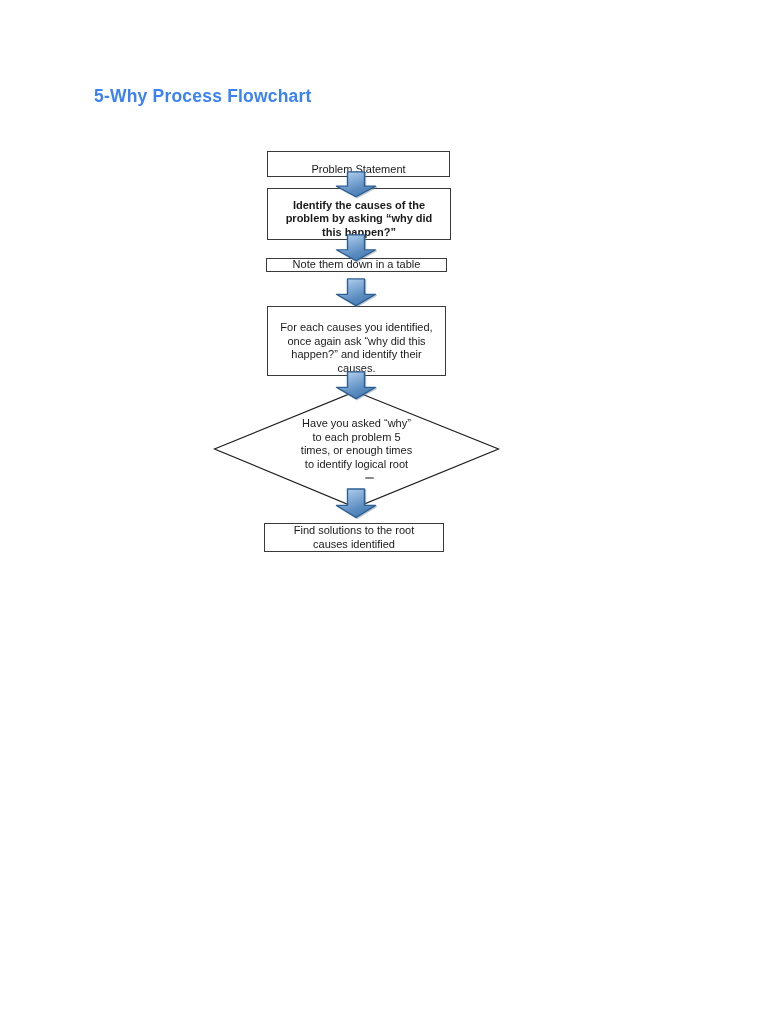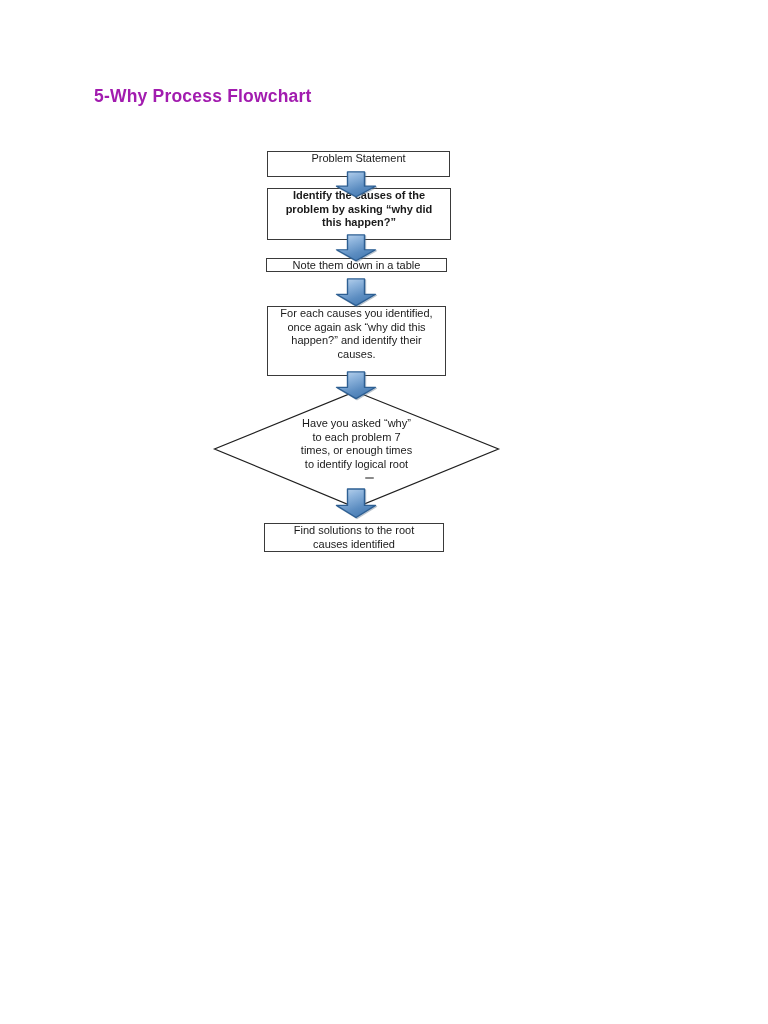"5-Why Process Flowchart" .doc-title { color: #a21caf -> #3b82f6 }
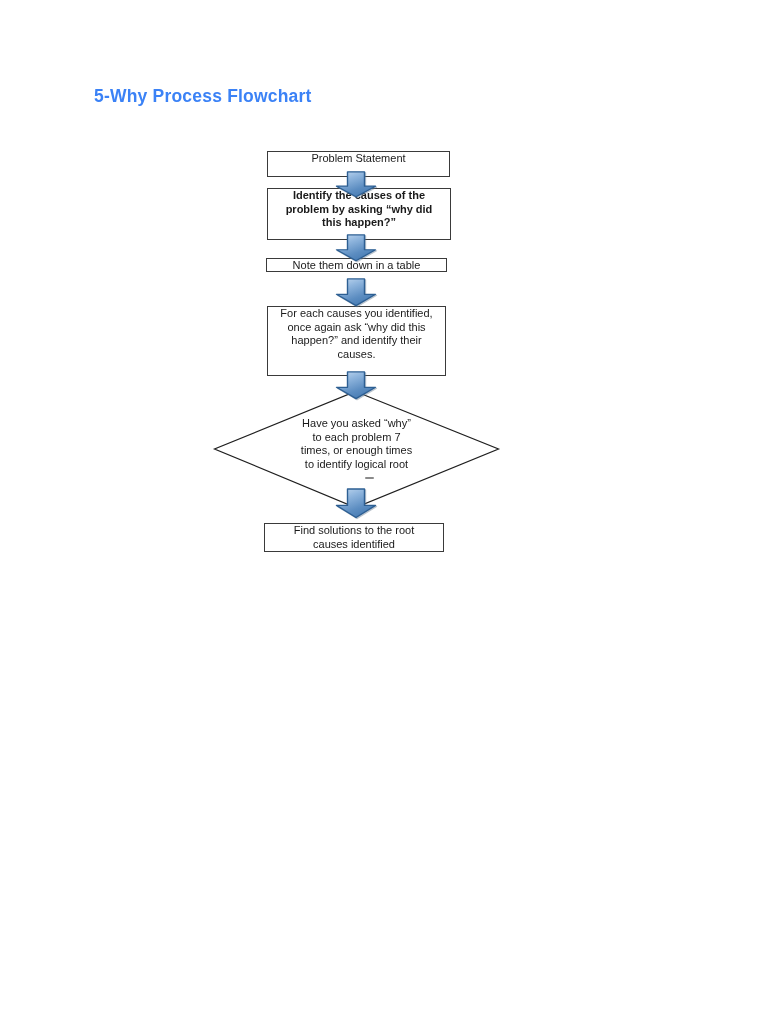"Problem Statement" .node { align-items: flex-start -> flex-end }
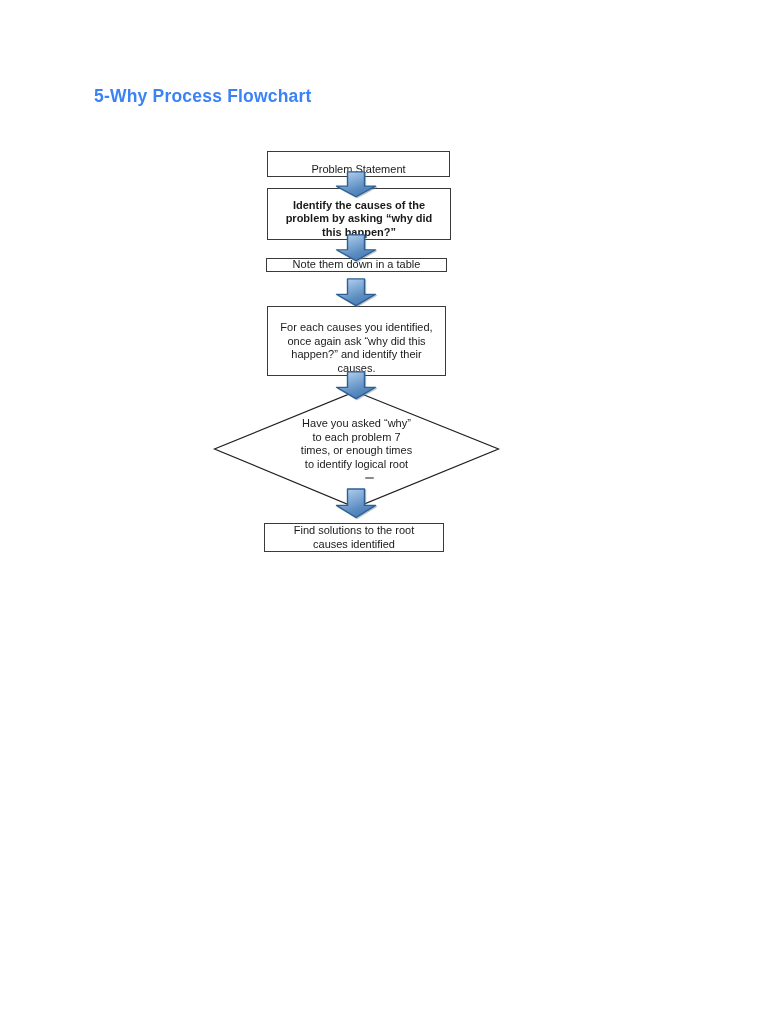"Have you asked “why”" span { text: 7 -> 5 }
